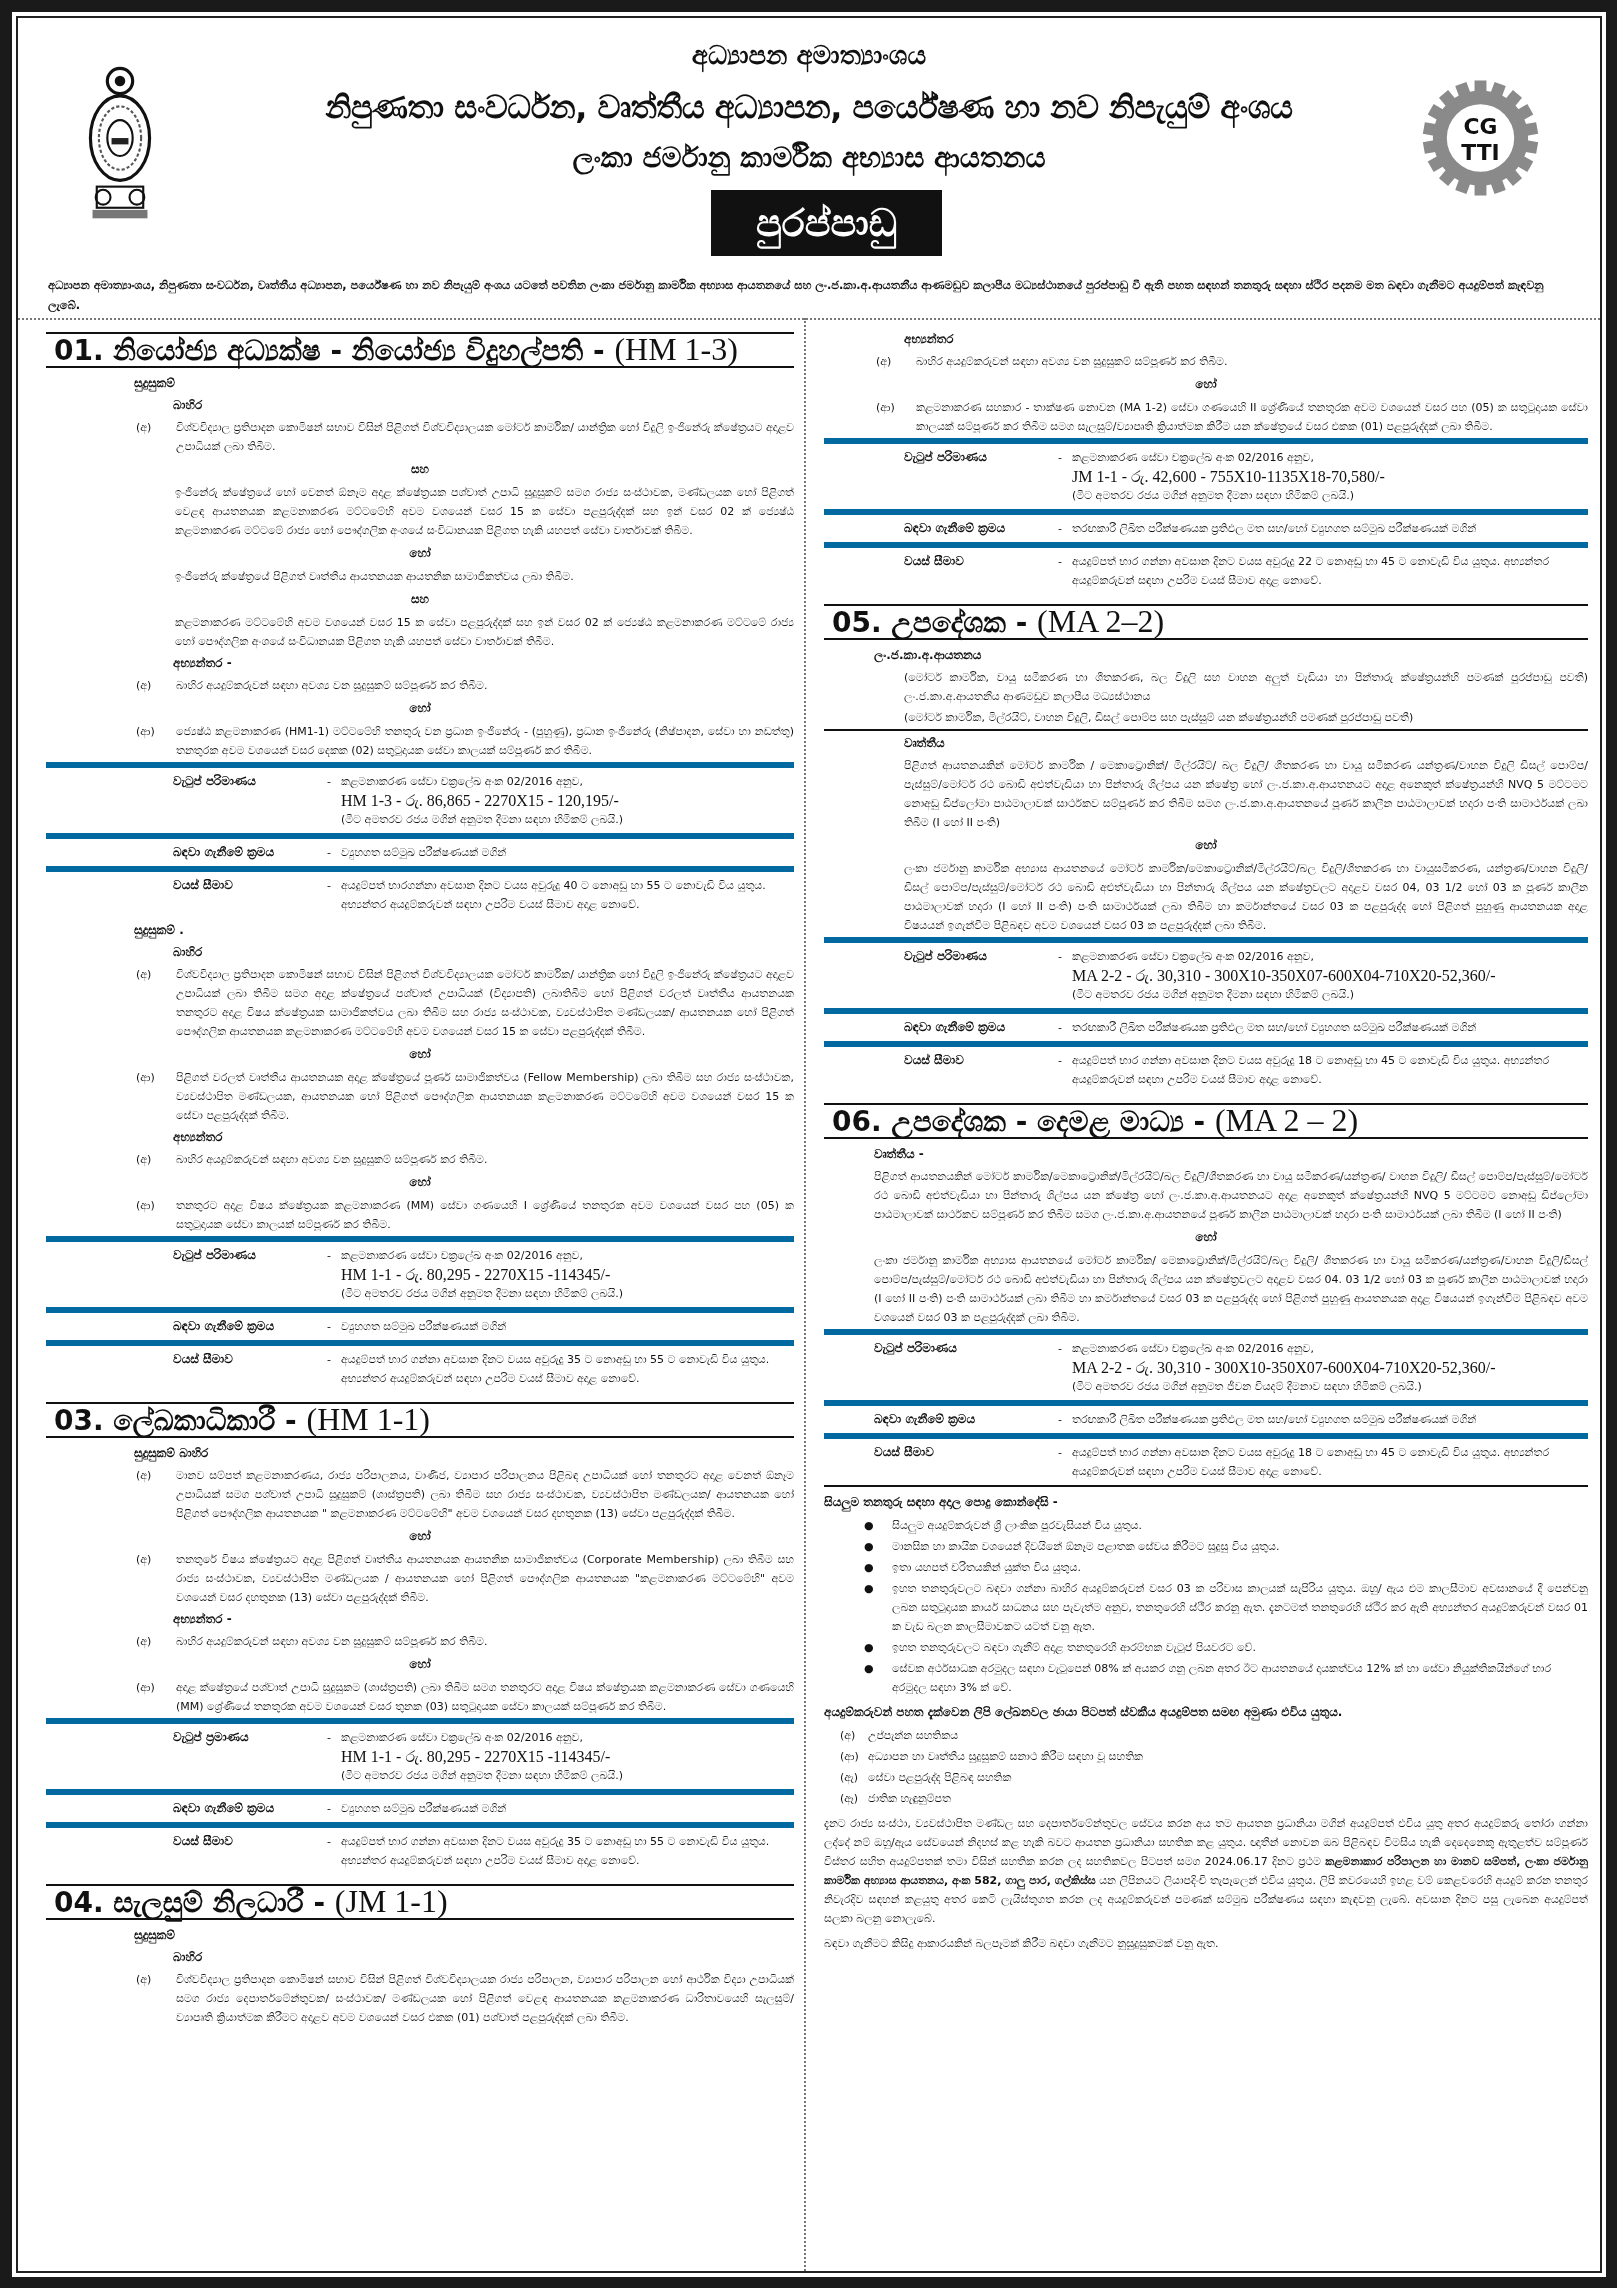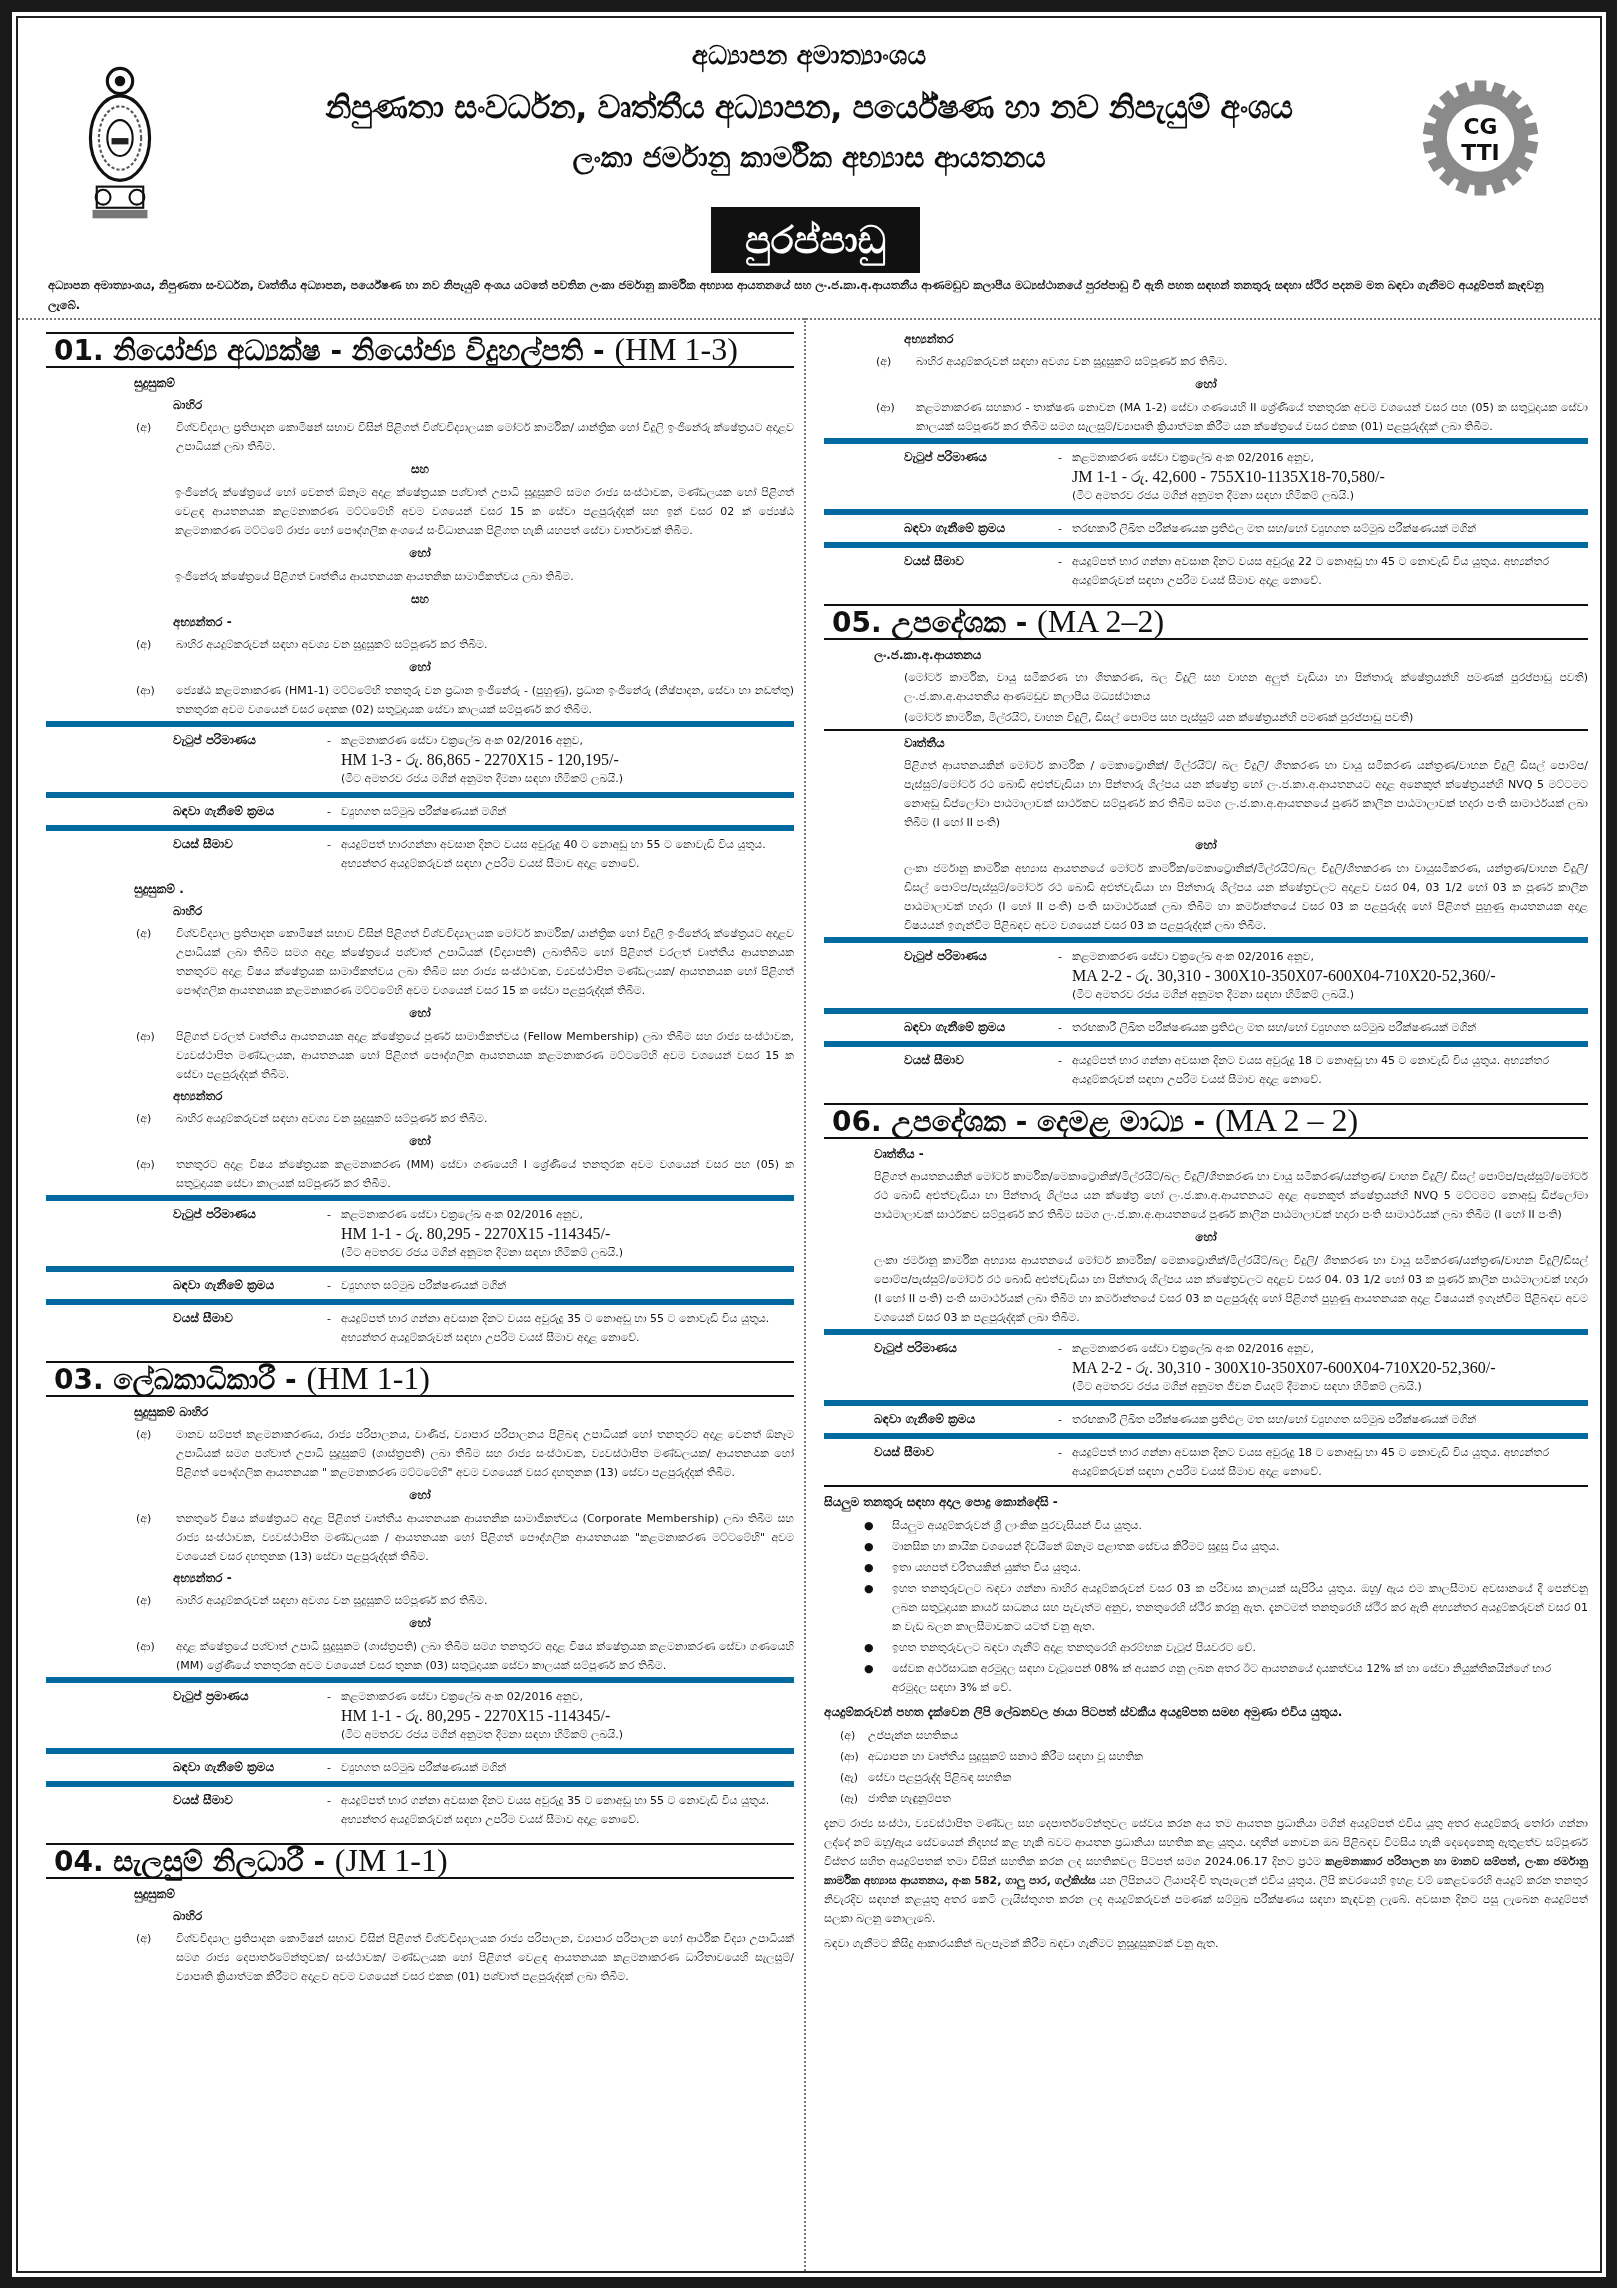"පුරප්පාඩු" .banner { top: 189px -> 172px; width: 209px -> 231px }
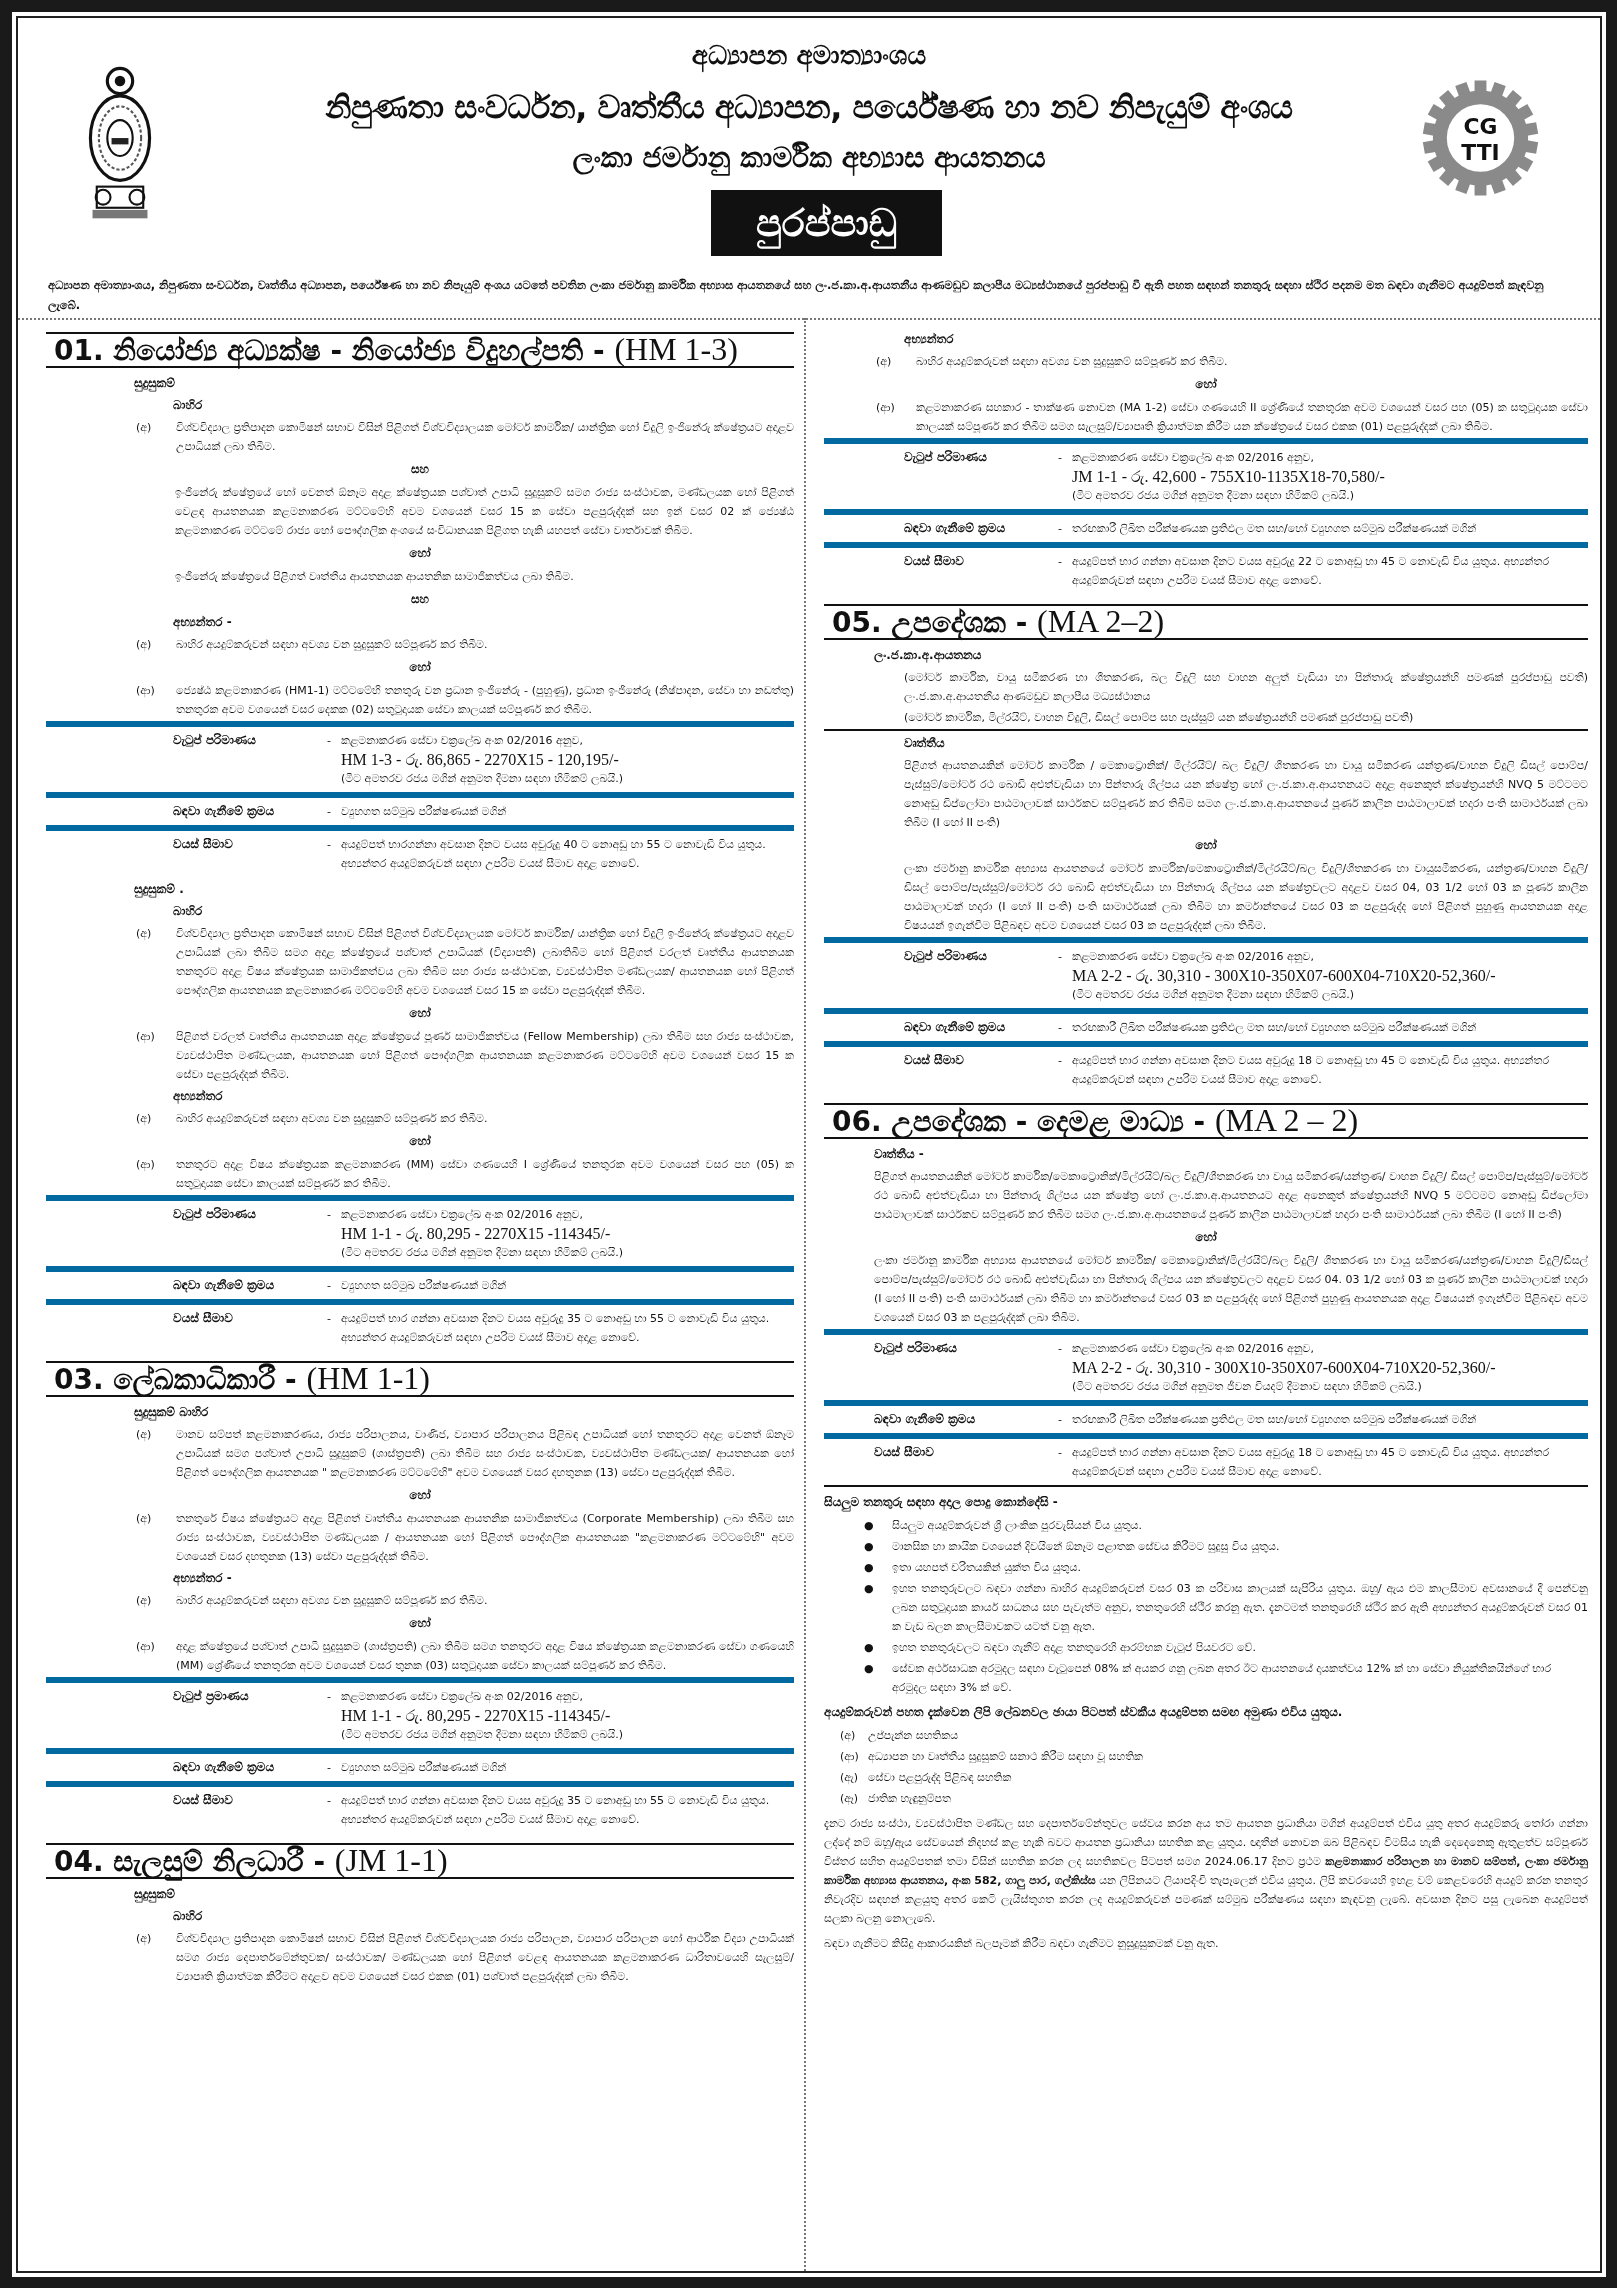"කළමනාකරණ මට්ටමේහි අවම වශයෙන් වසර" div.para { html: none -> <div>කළමනාකරණ මට්ටමේහි අවම වශයෙන් වසර 15 ක සේවා පළපුරුද්දක් සහ ඉන් වසර 02 ක් ජ්‍යෙෂ්ඨ කළමනාකරණ මට්ටමේ රාජ්‍ය හෝ පෞද්ගලික අංශයේ සංවිධානයක පිළිගත හැකි යහපත් සේවා වාර්තාවක් තිබීම.</div> }
